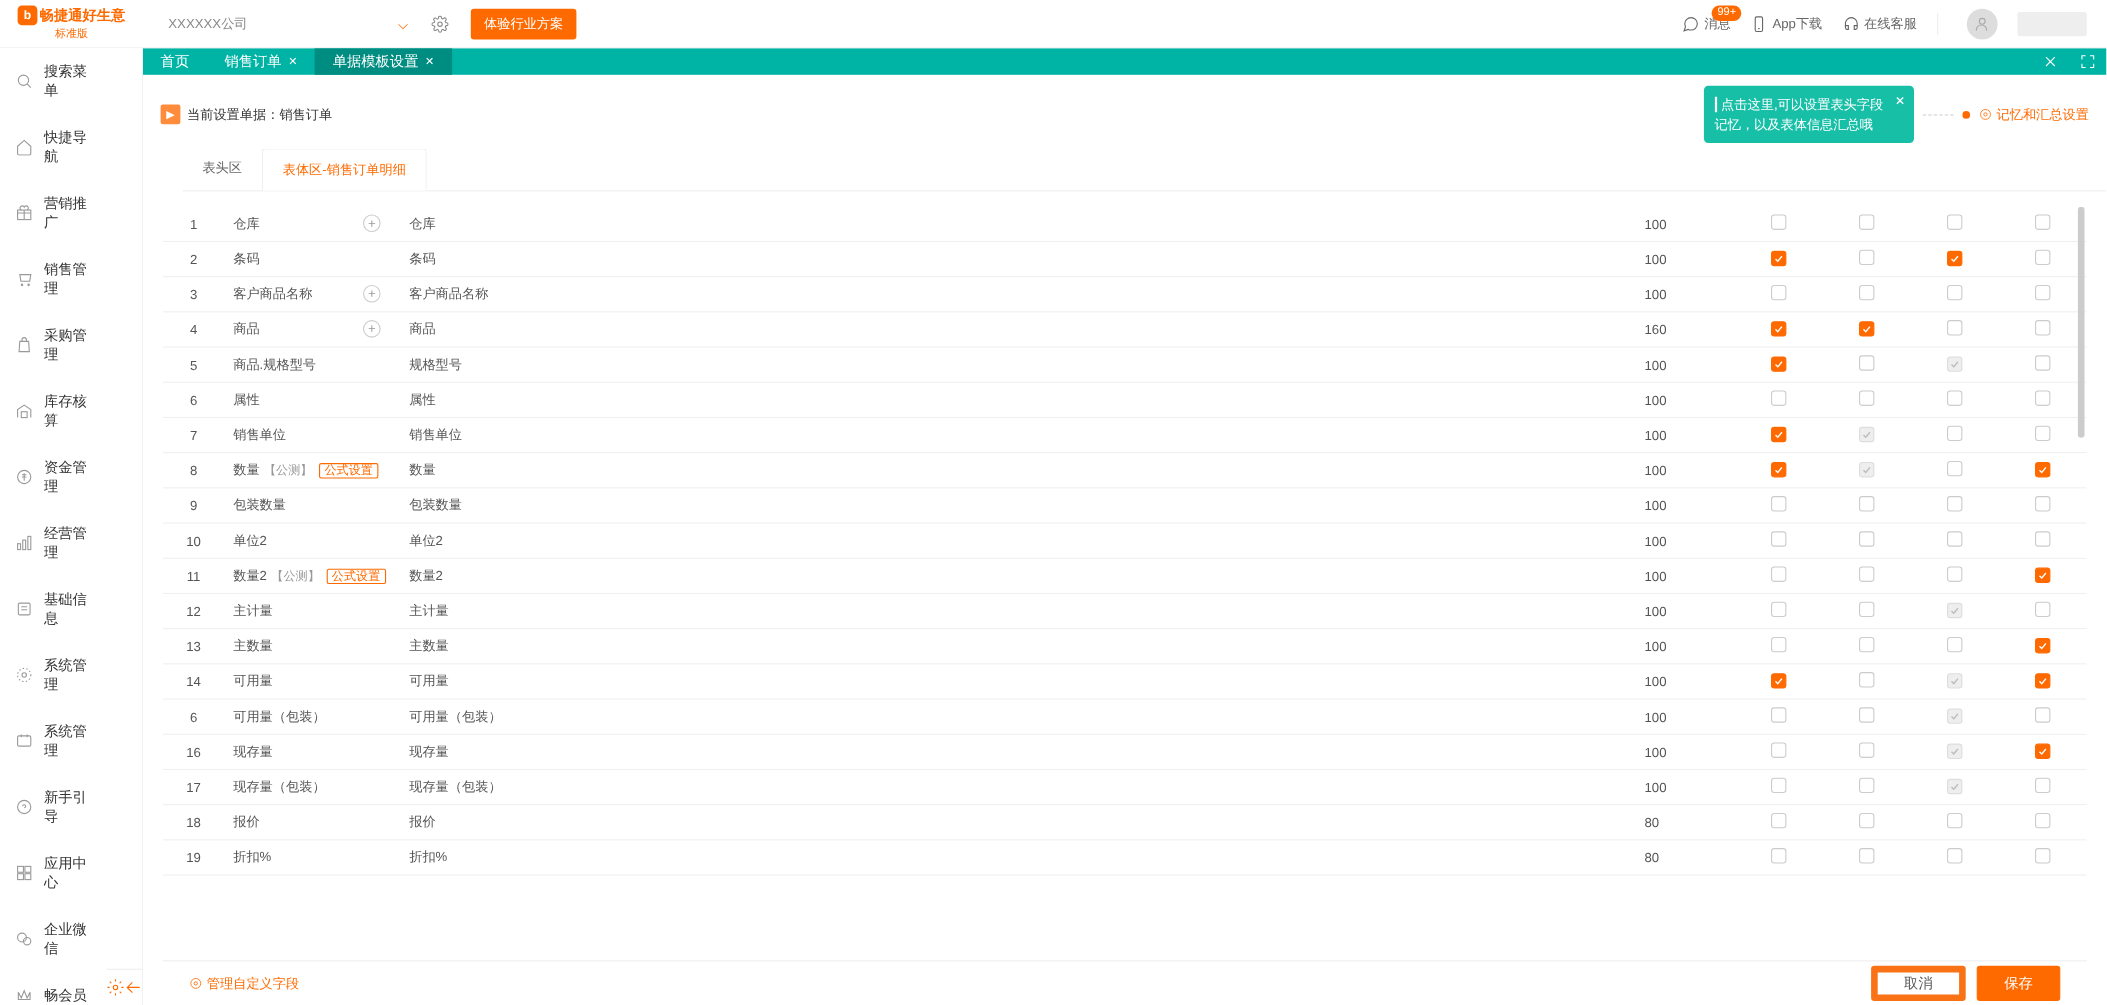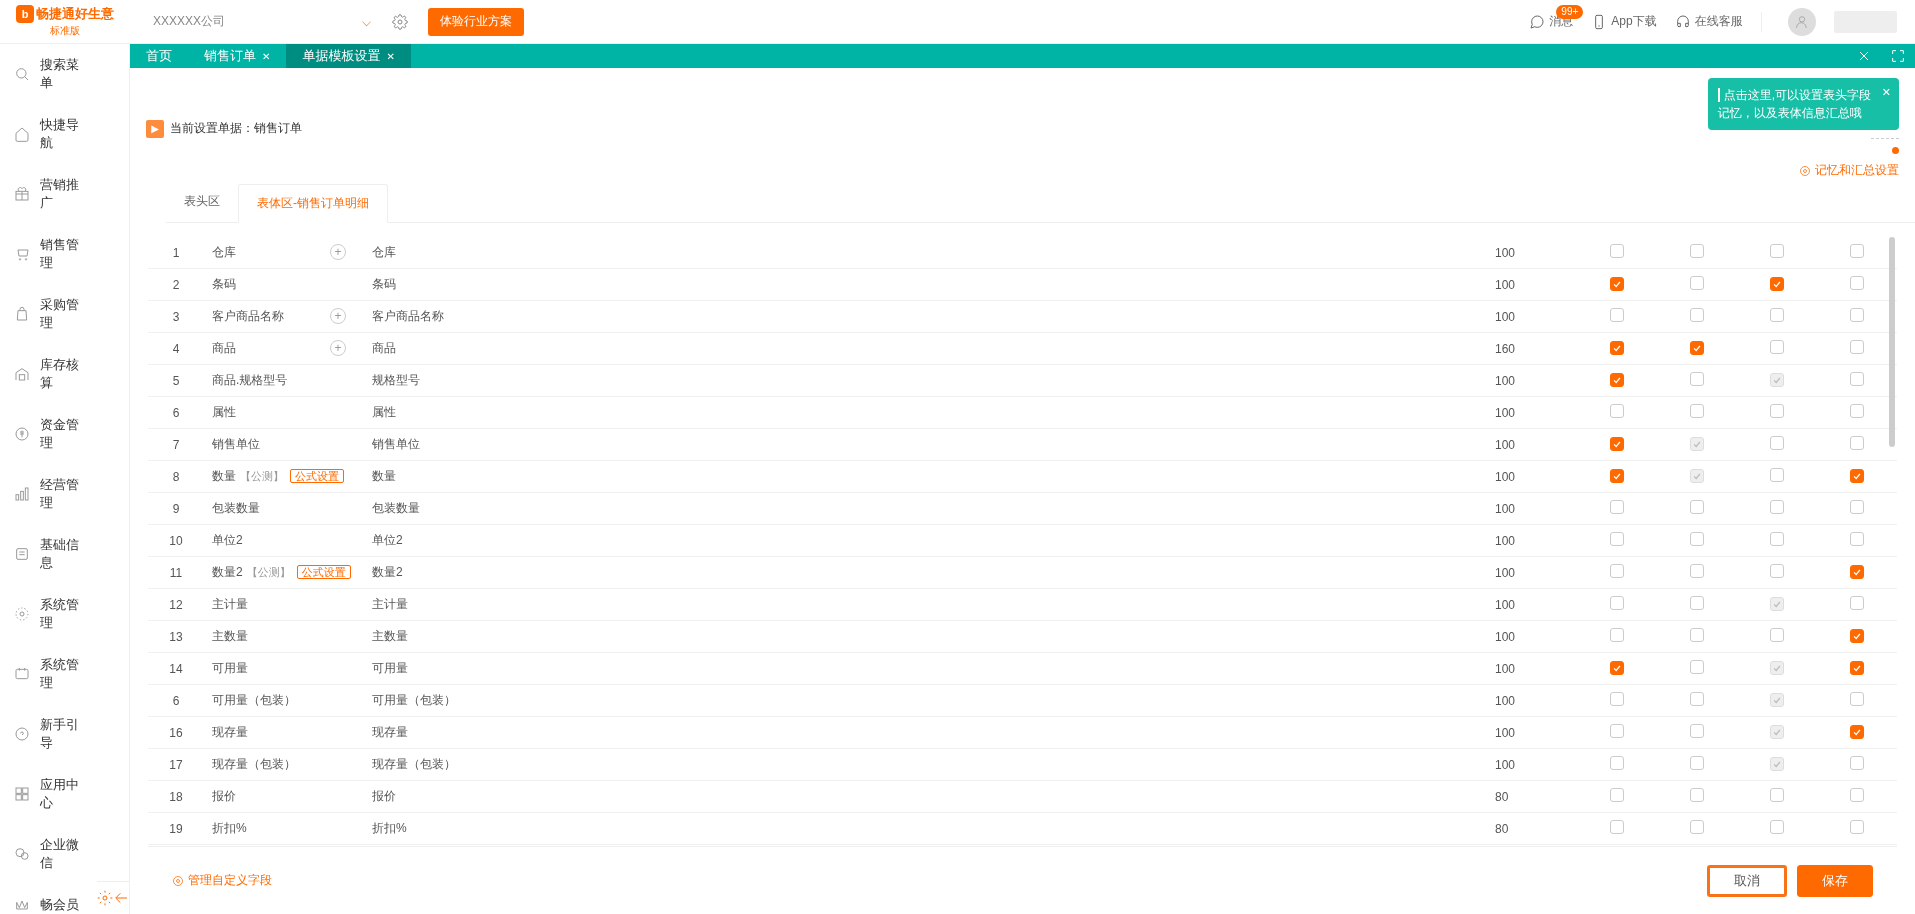"点击这里,可以设置表头字段" .ctx-right { align-items: flex-end -> center; flex-direction: column -> none }
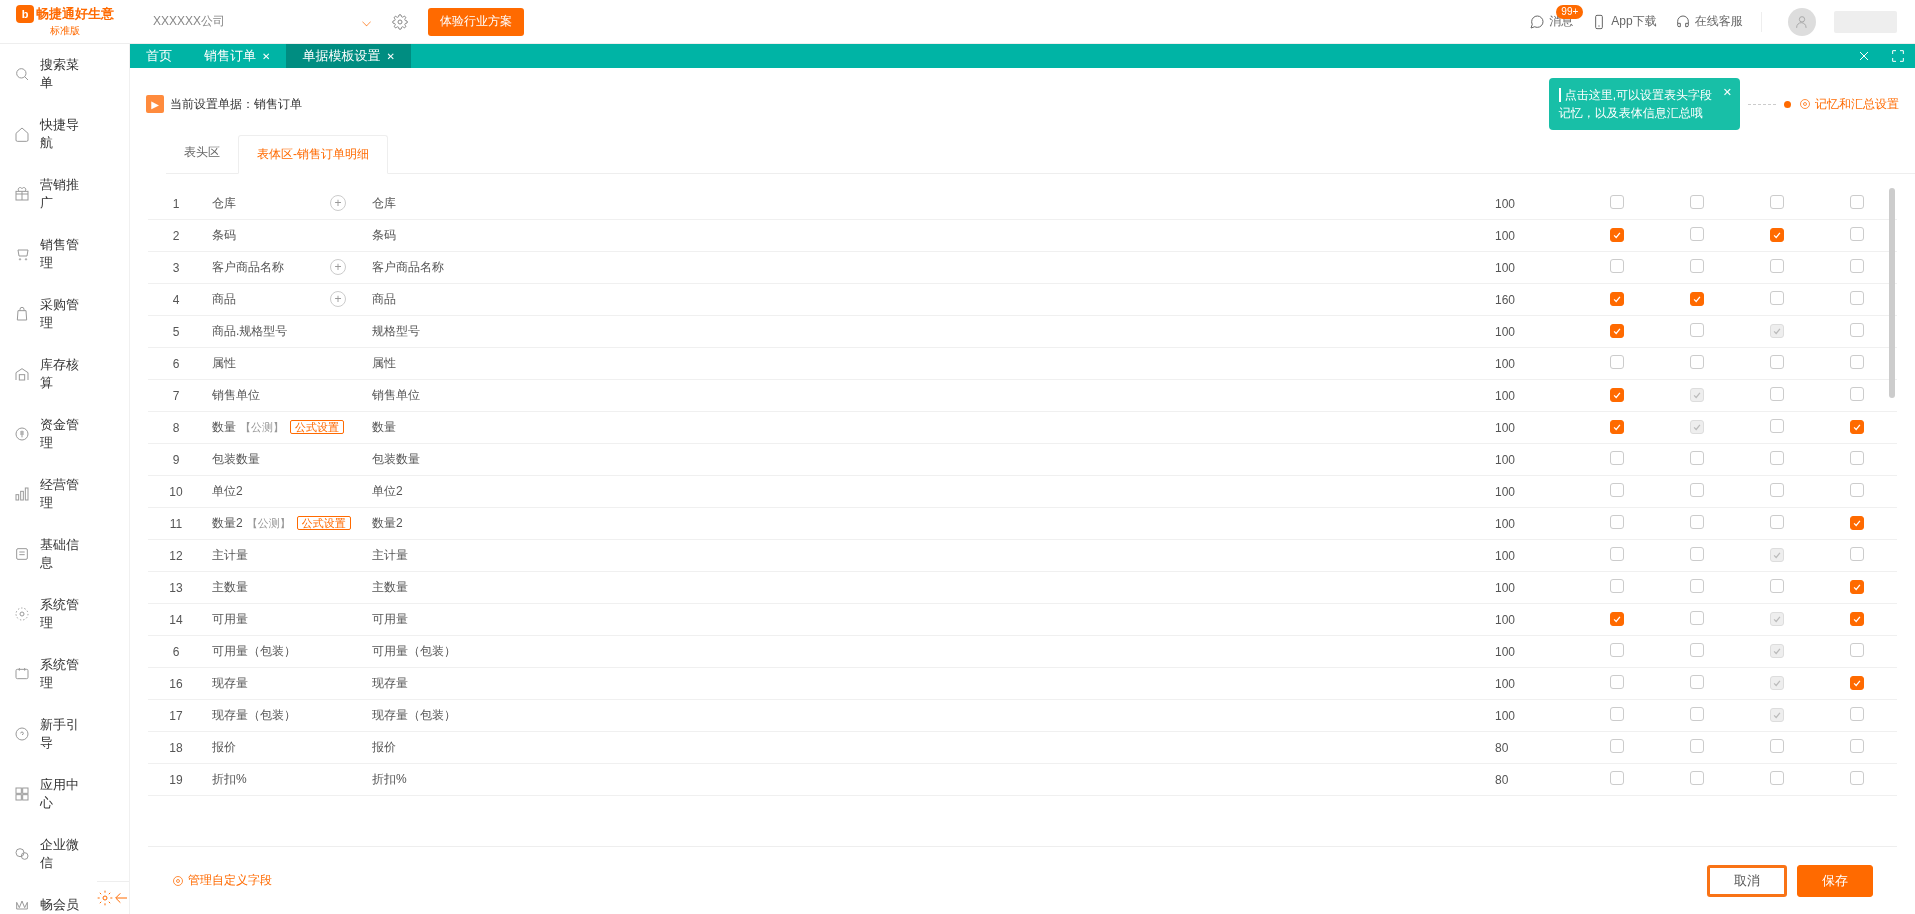"管理自定义字段" .footer-bar { height: 68px -> 41px }
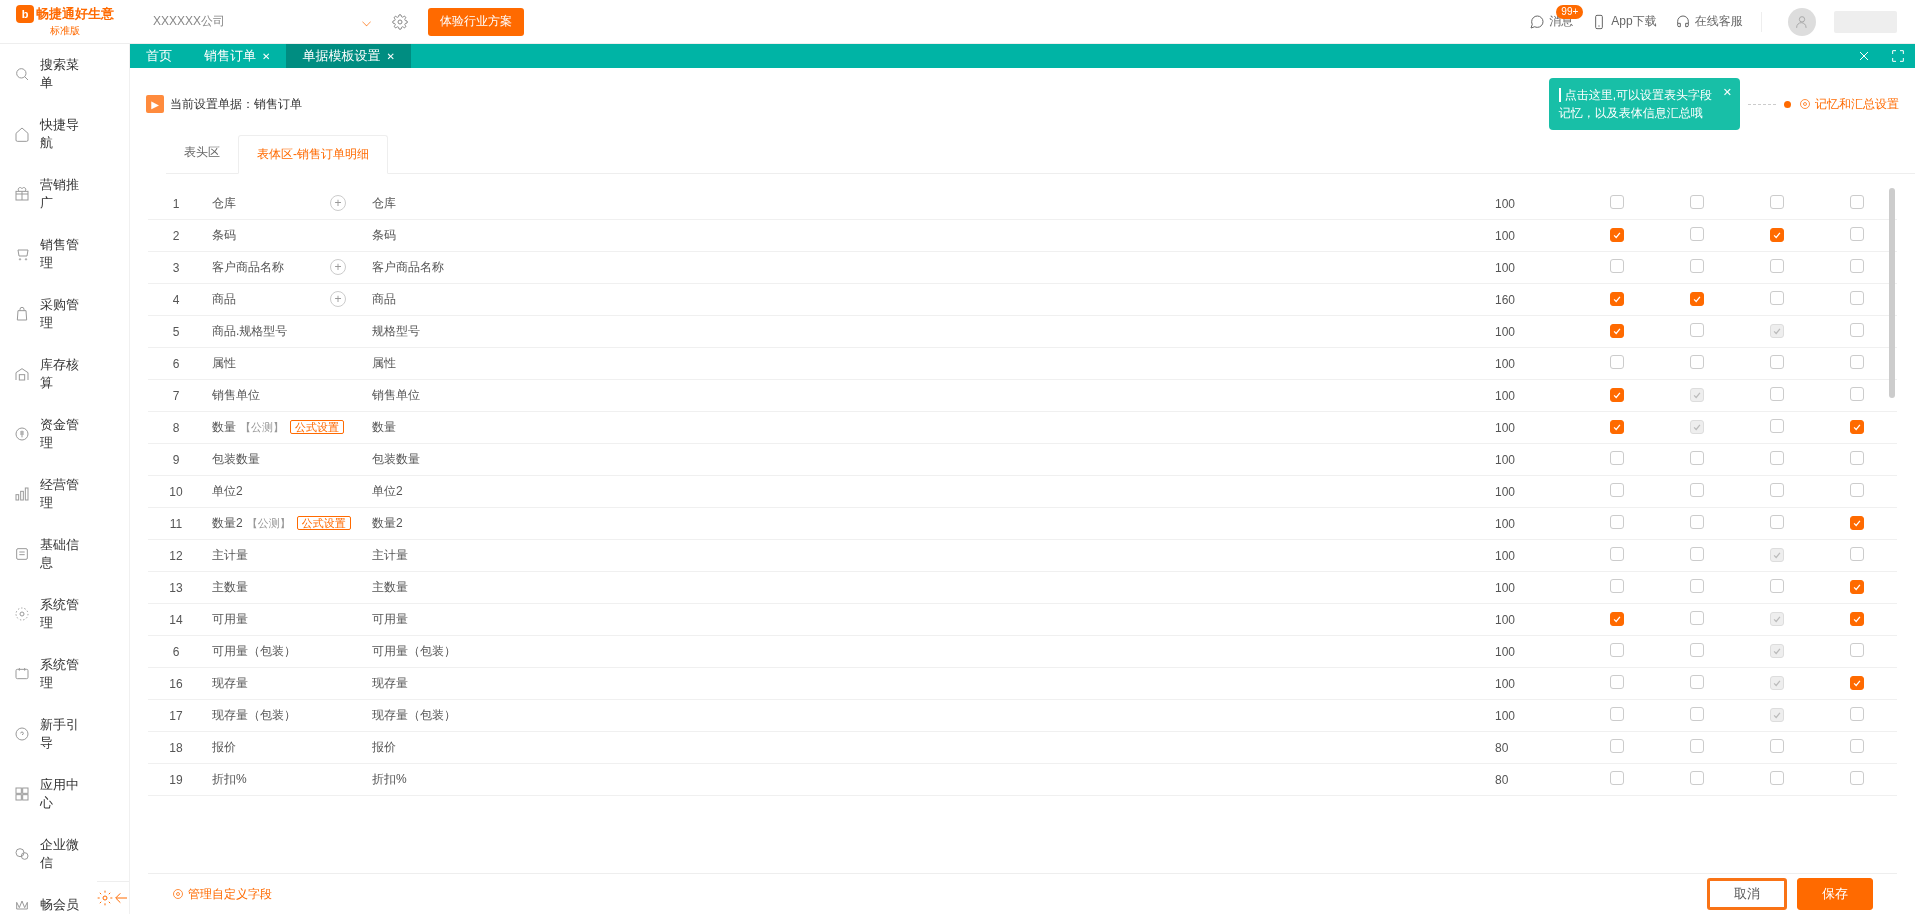"取消" .btn-cancel { border: 3px solid #f97316 -> 6px solid #f97316 }
